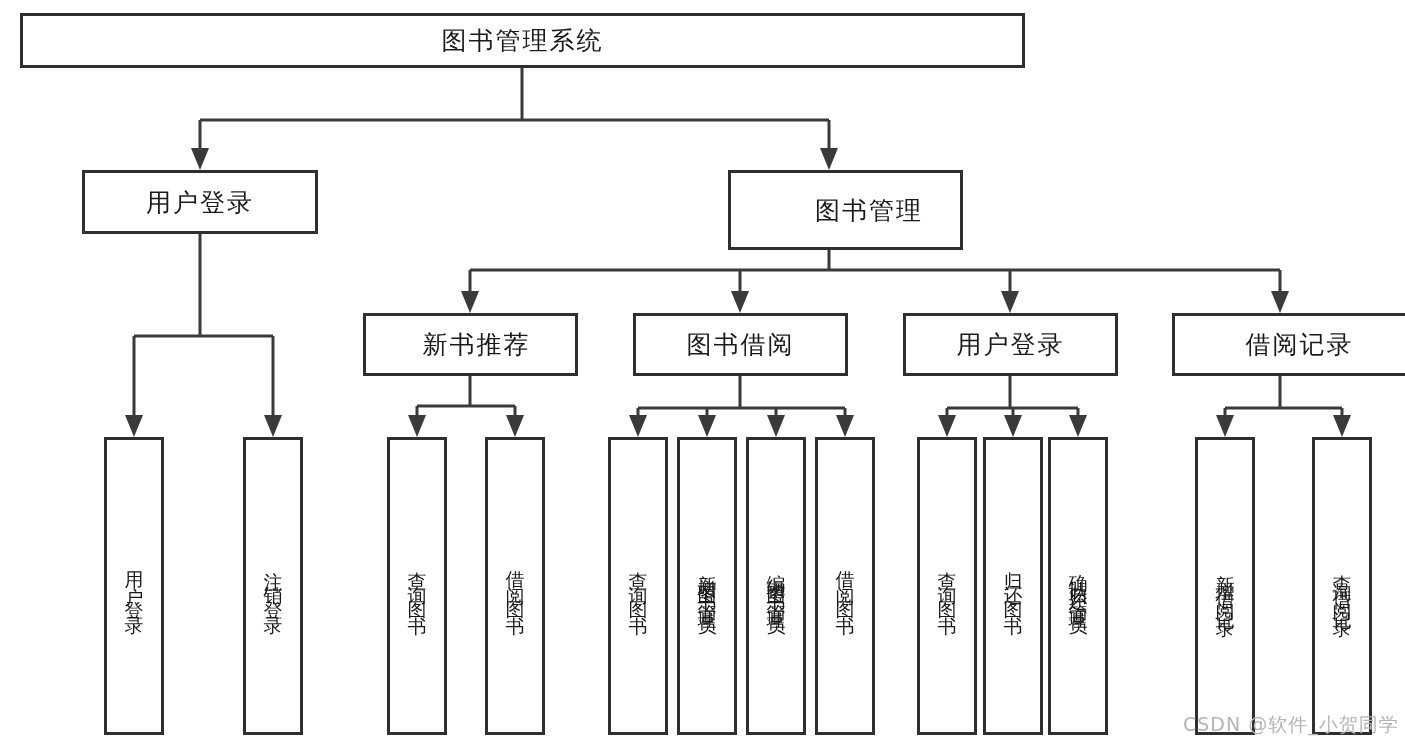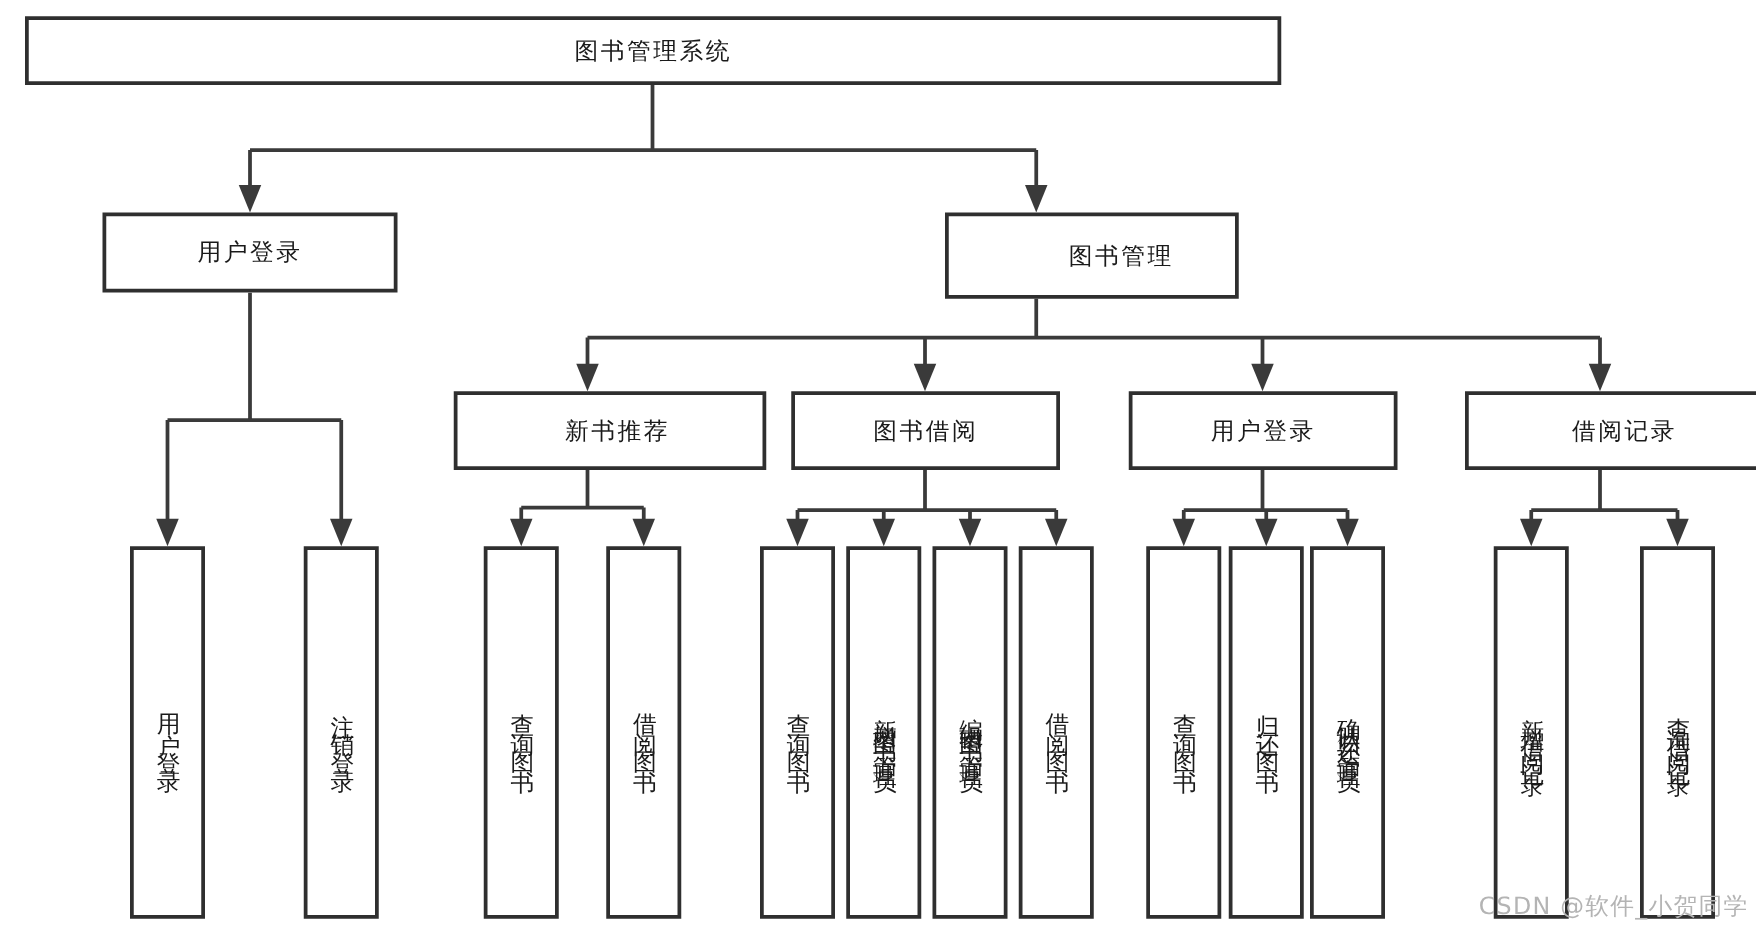"图书管理系统" .h-label { font-size: 19px -> 25px }
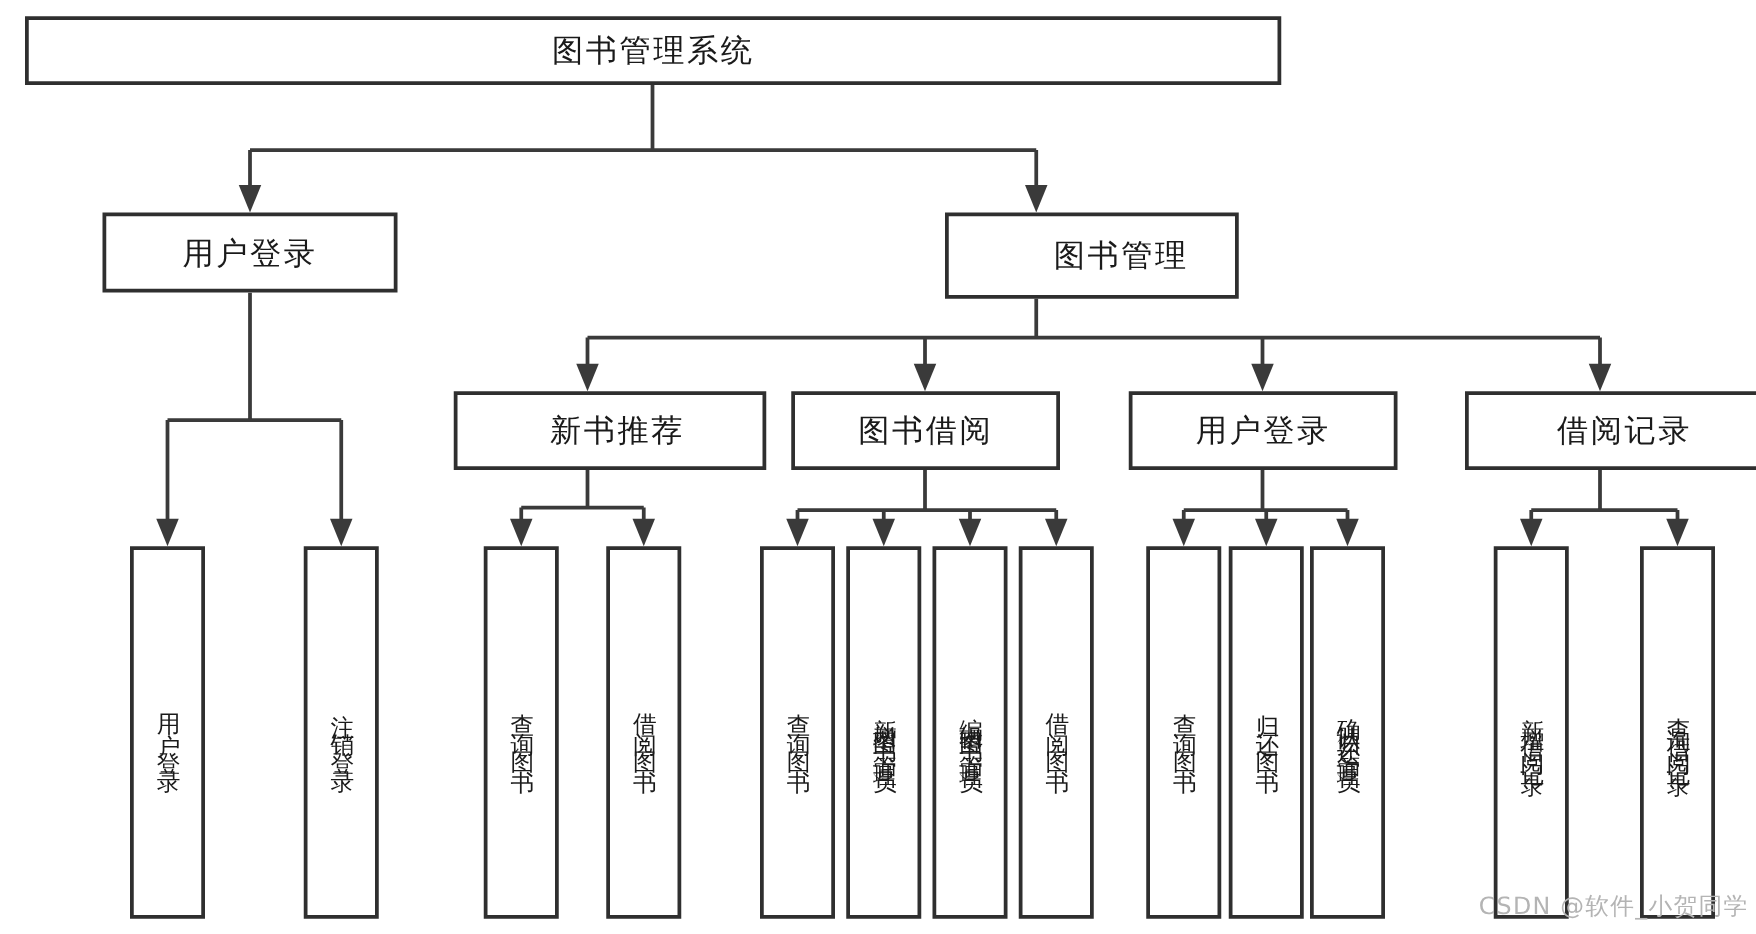"图书管理" div.node { height: 69px -> 80px; left: 756px -> 728px }
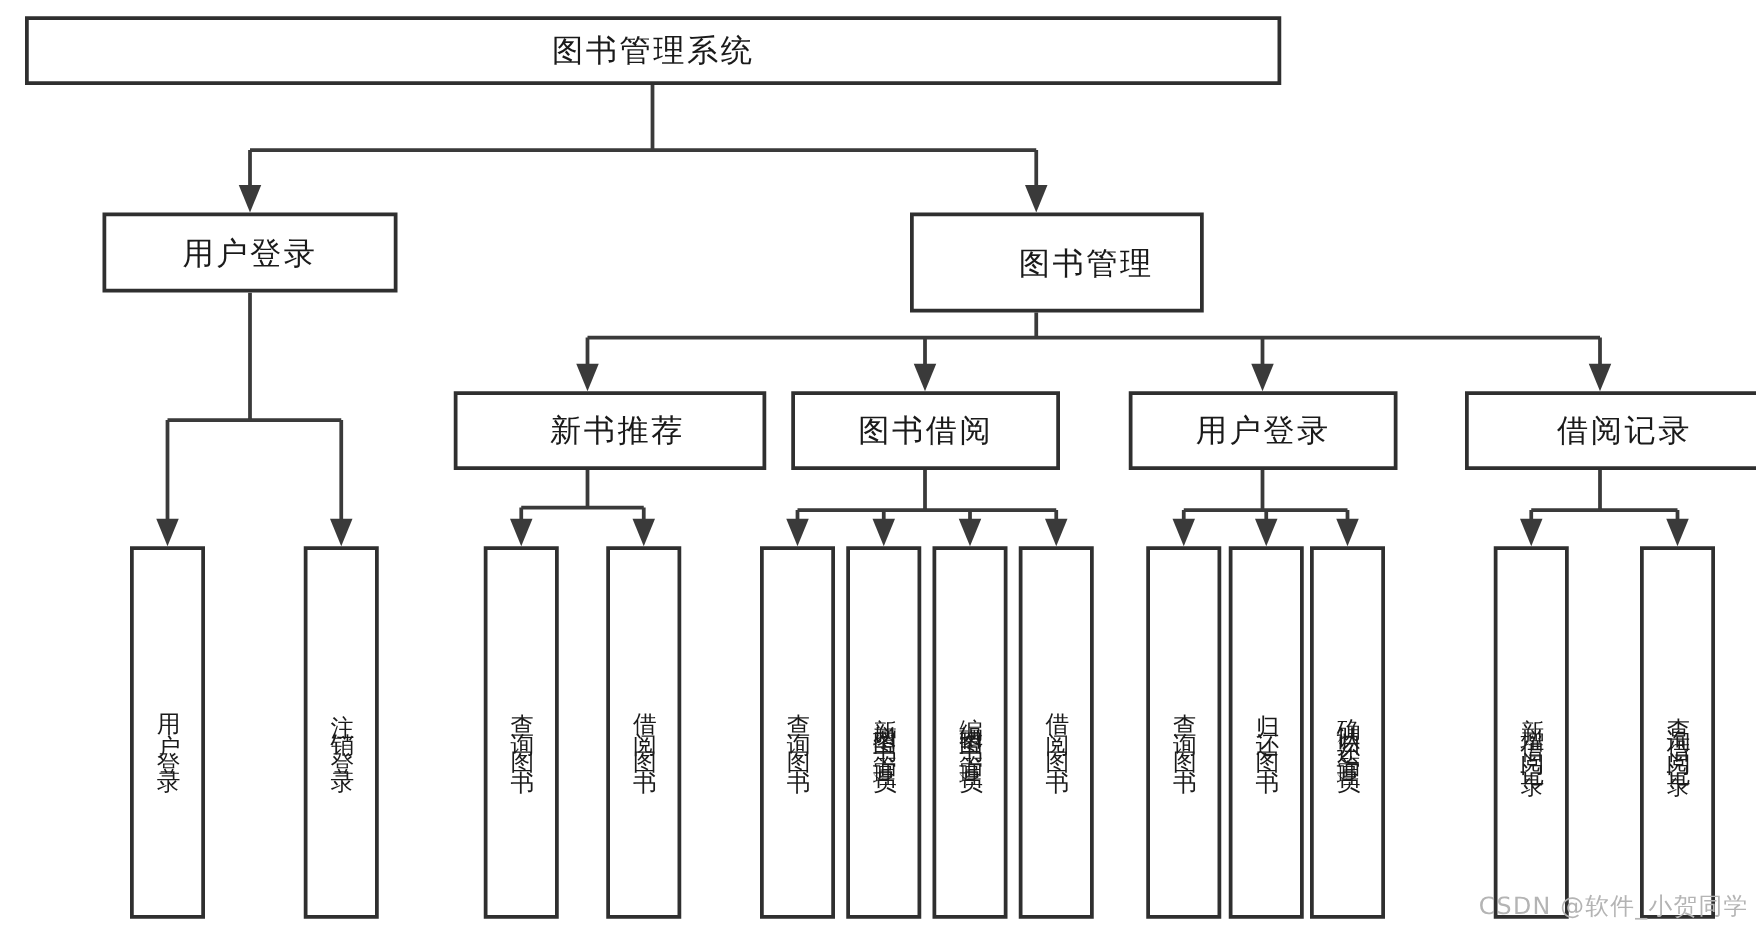"新书推荐" div.node { width: 250px -> 215px }
